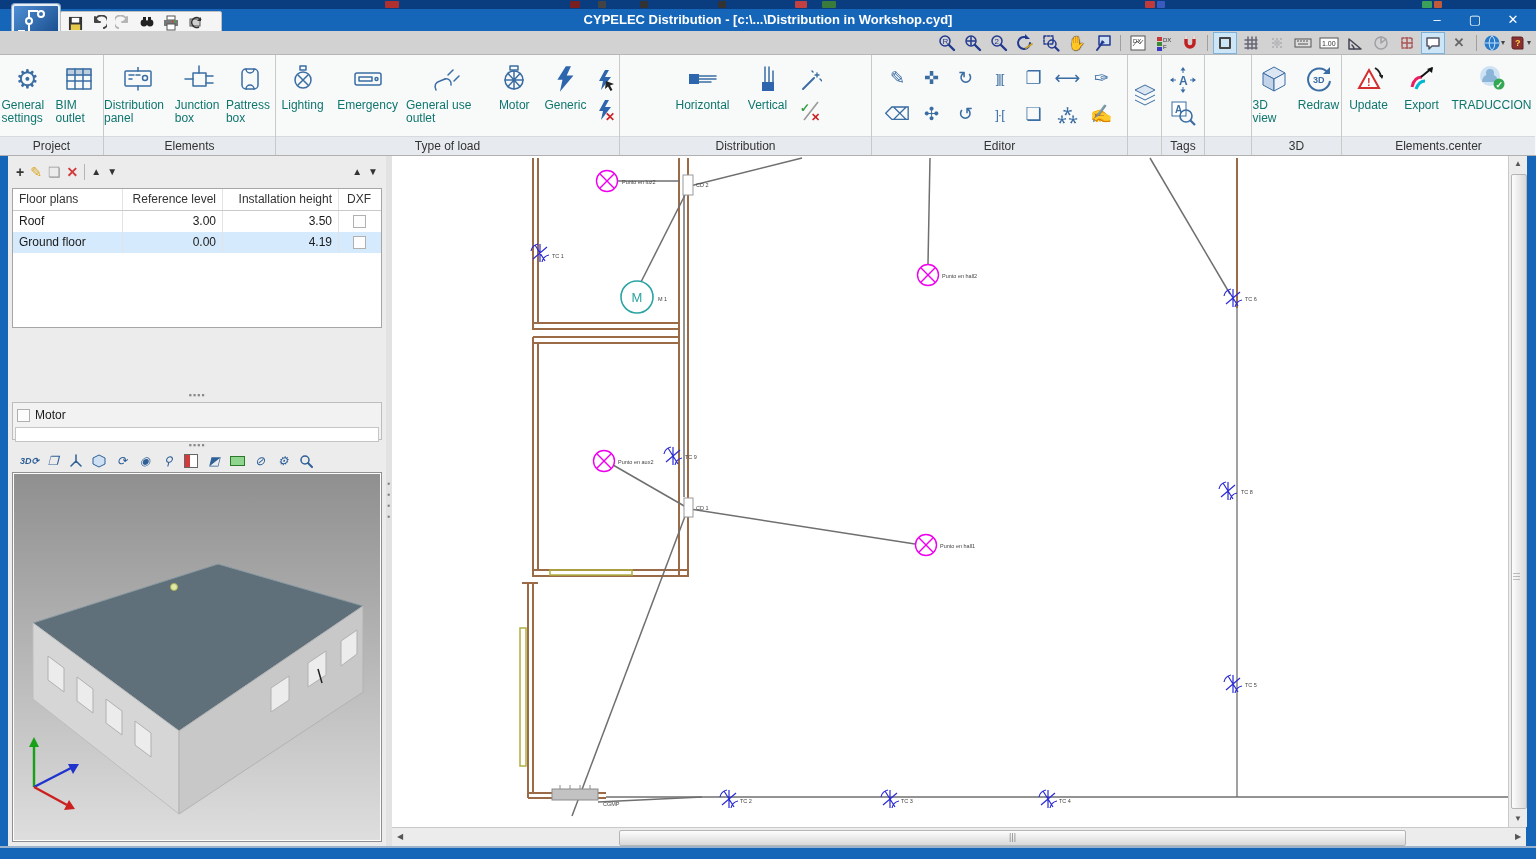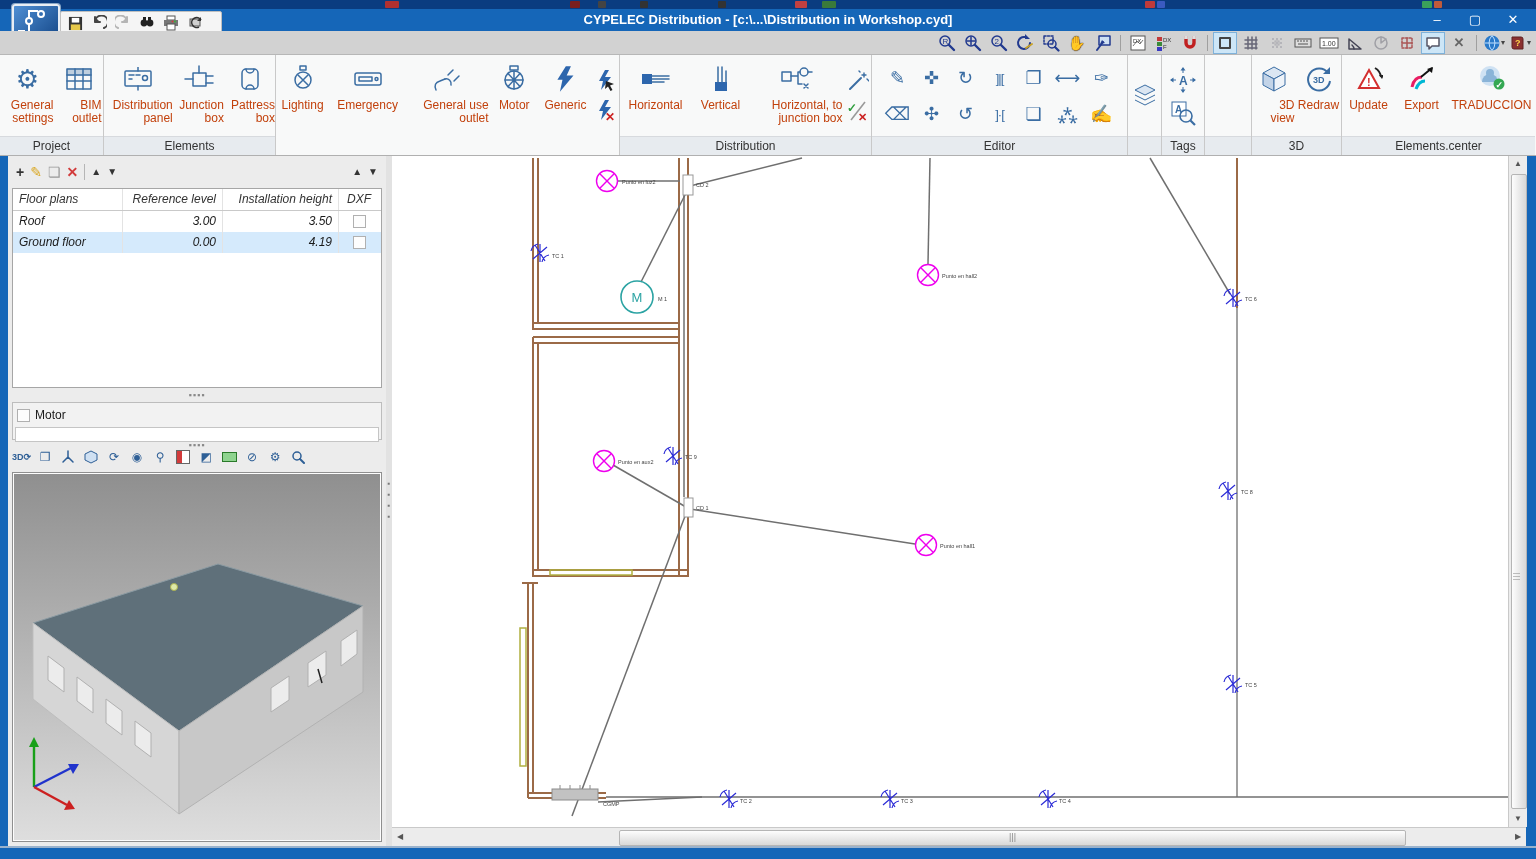"General settings" .rlabel { color: #c2410c -> #0f766e; text-align: right -> left }
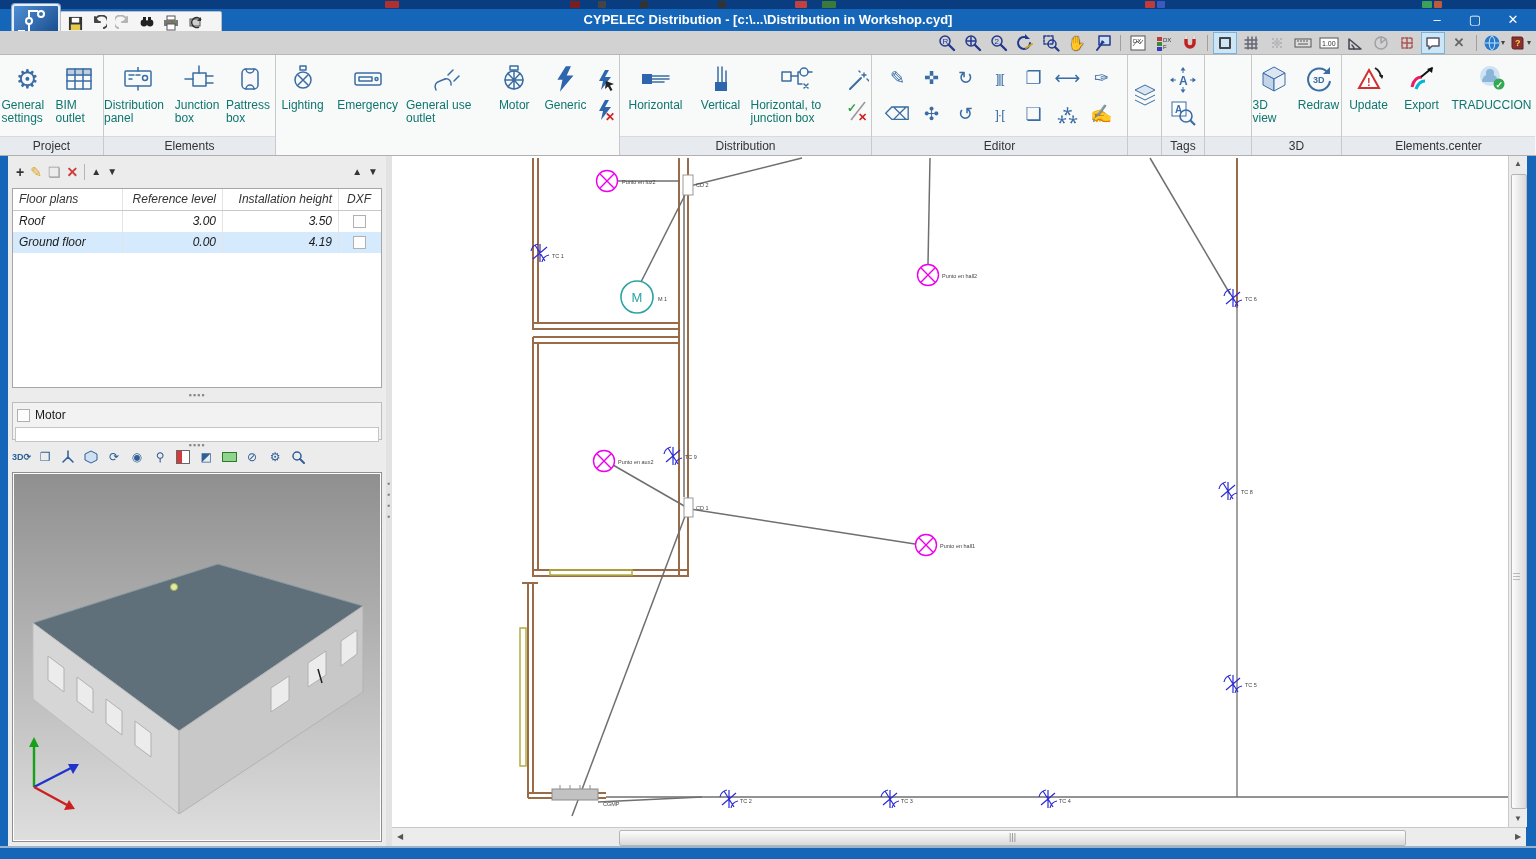"Horizontal, to junction box" div.ritem { html: <div> <div> <svg> <rect></rect> <circle></circle> <path></path> <path></path> </svg> </div> <div>Horizontal, to junction box</div> </div> -> none }
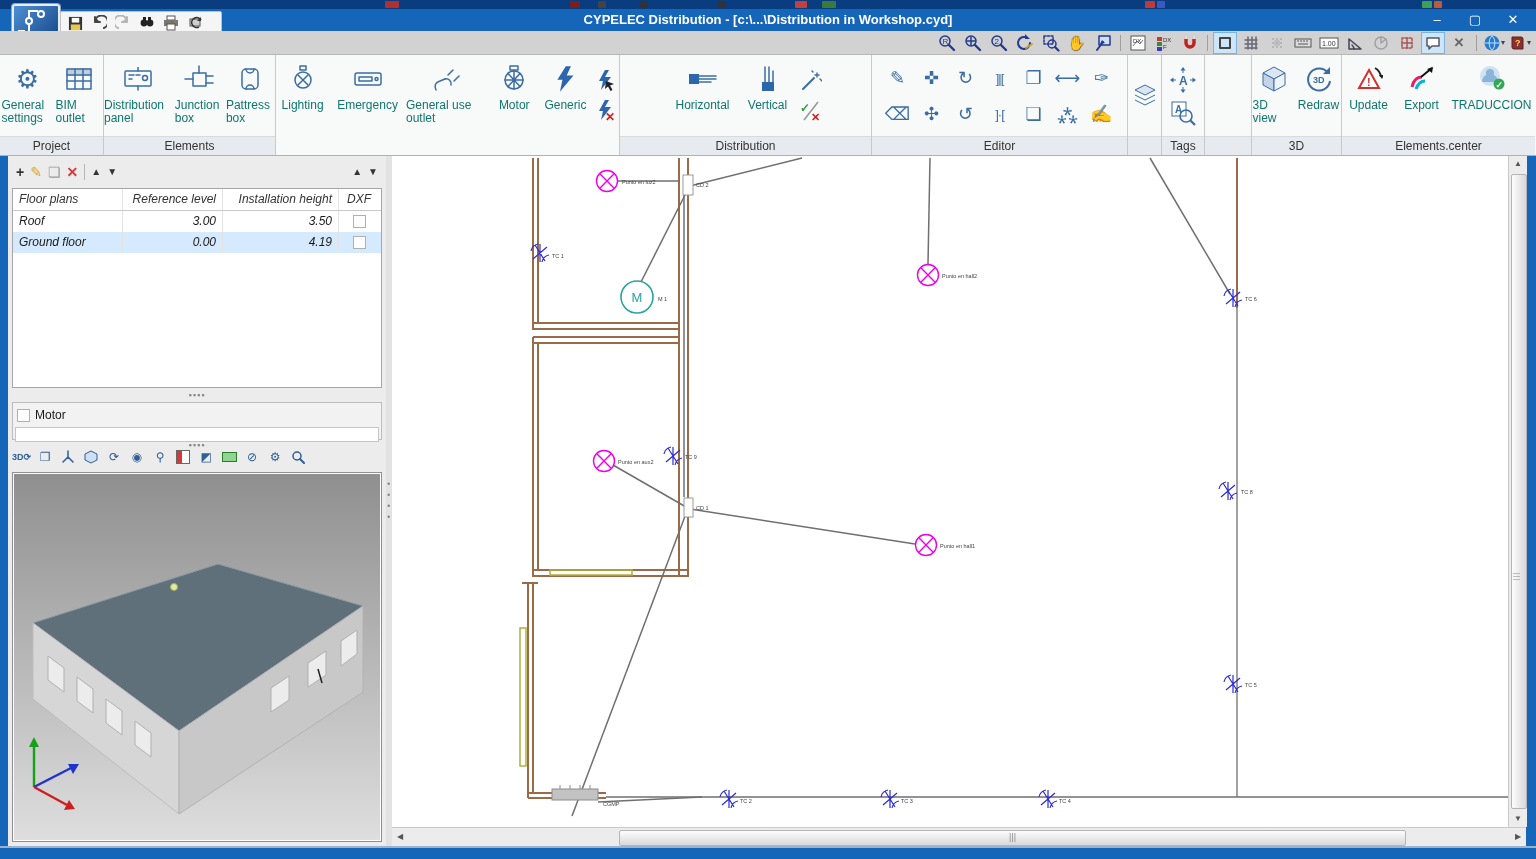"Type of load" div.rcap { html: none -> <div>Type of load</div> }
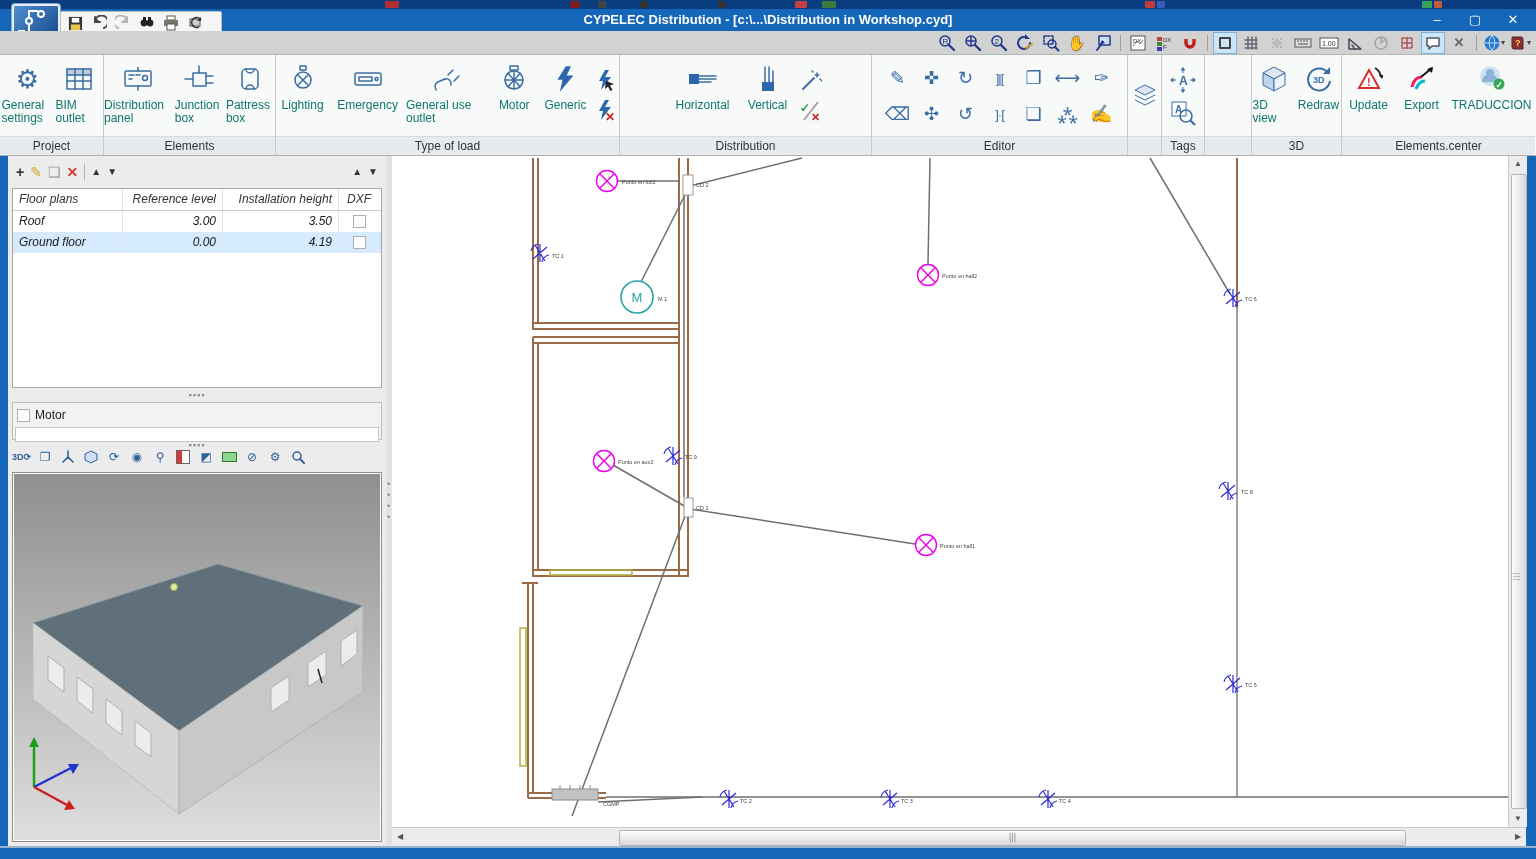"Floor plans" #fp-table { font-style: italic -> none; height: 200px -> 140px }
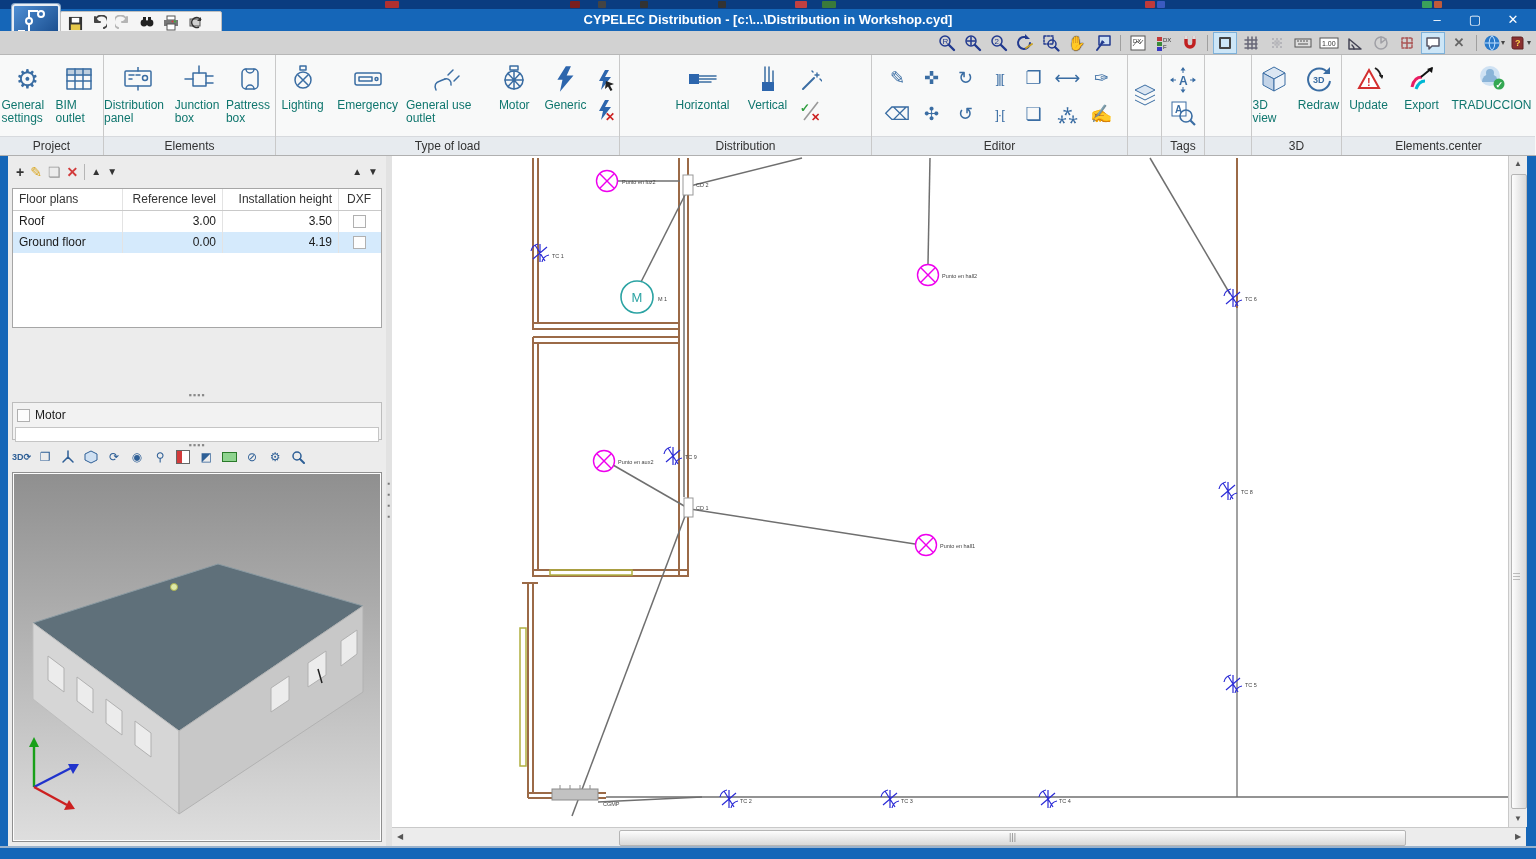"3D⟳" #t3d-toolbar { align-items: flex-start -> flex-end; font-style: none -> italic; left: 0 -> 8px }
